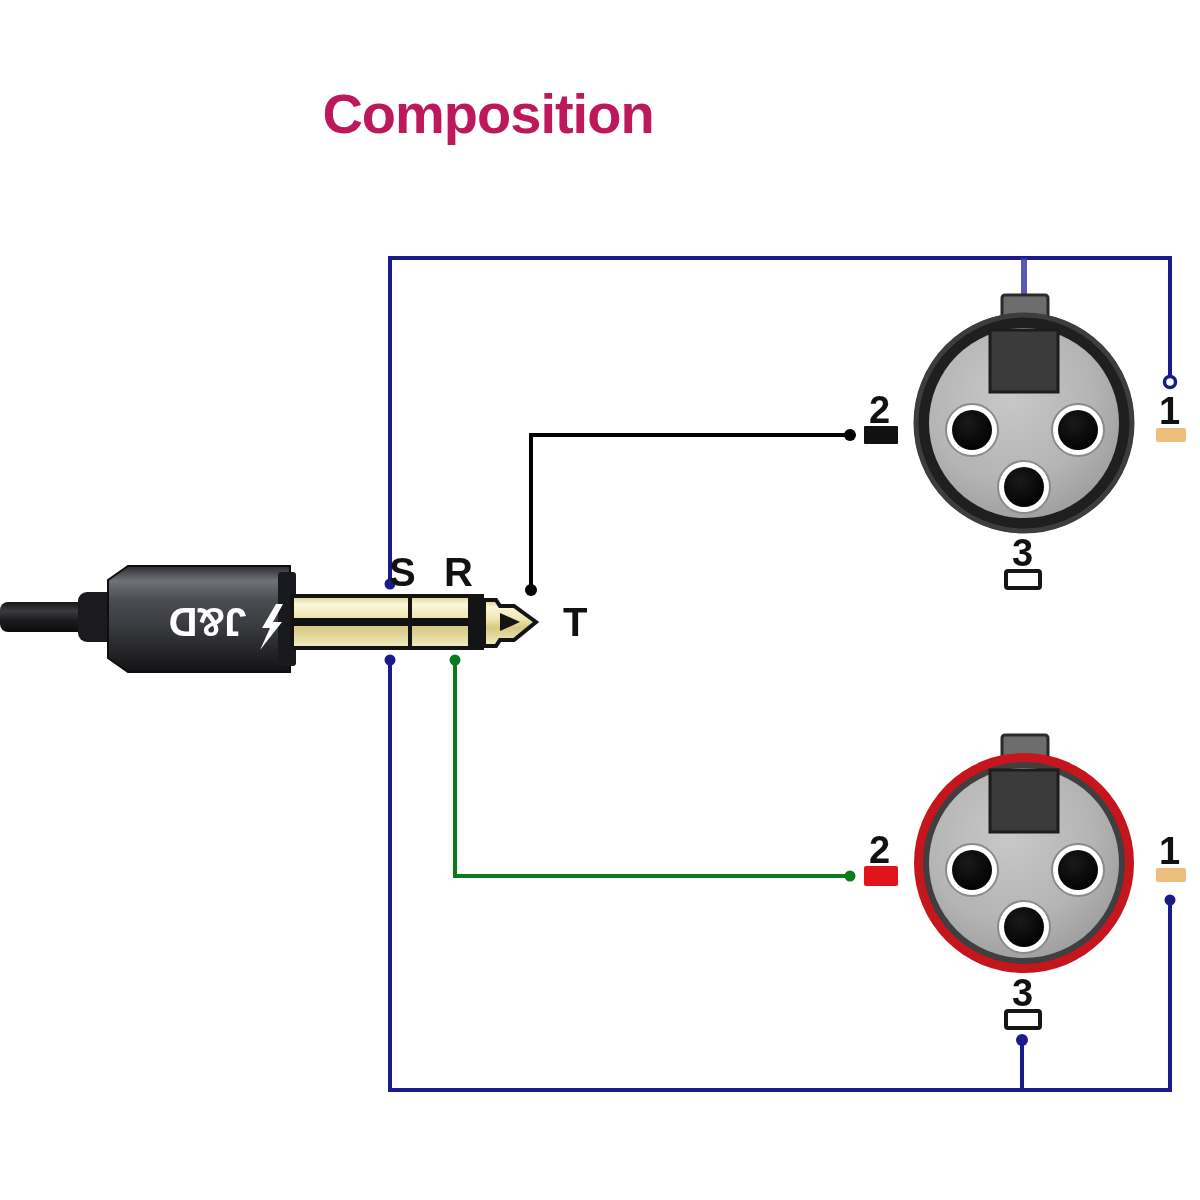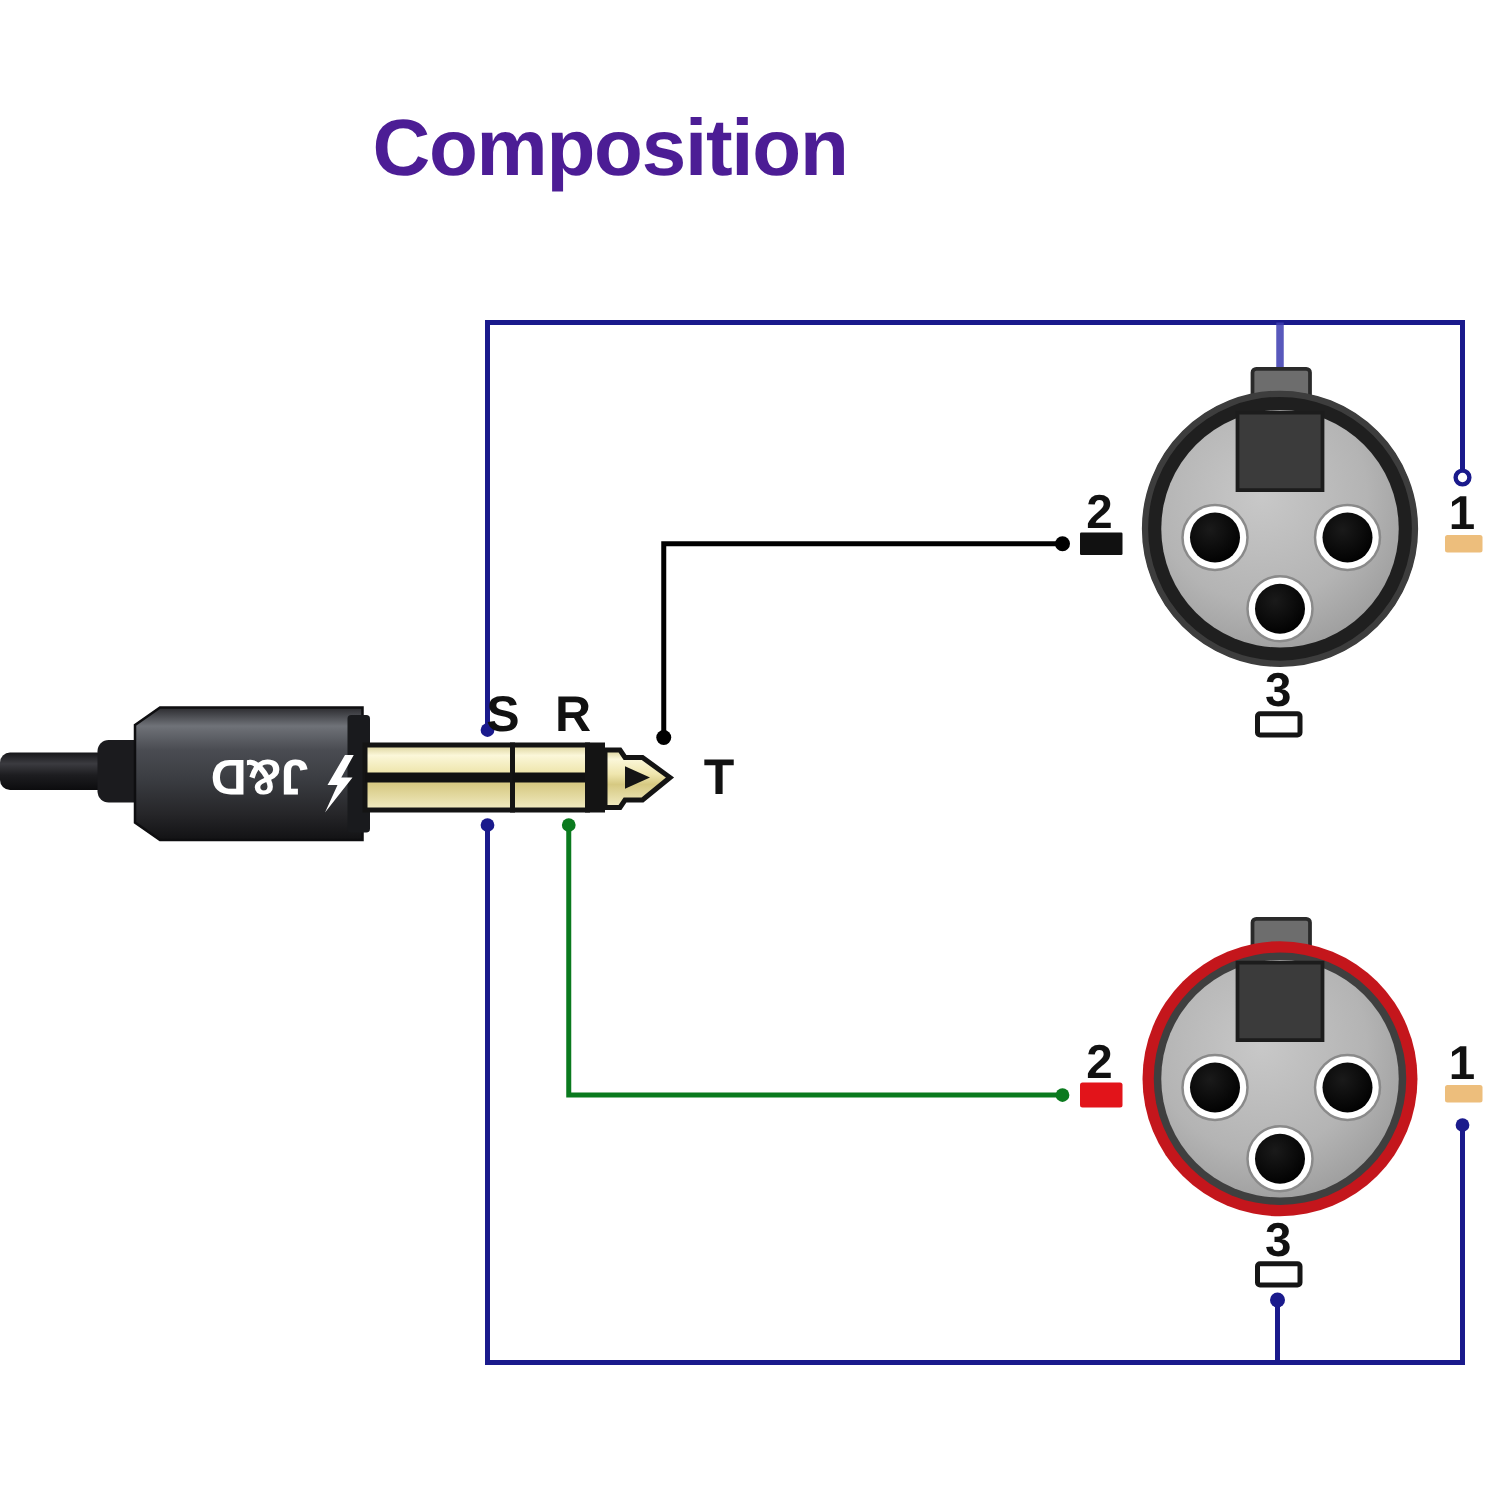"Composition" .ttl { color: #4c1d95 -> #be185d; font-size: 64px -> 56px }
